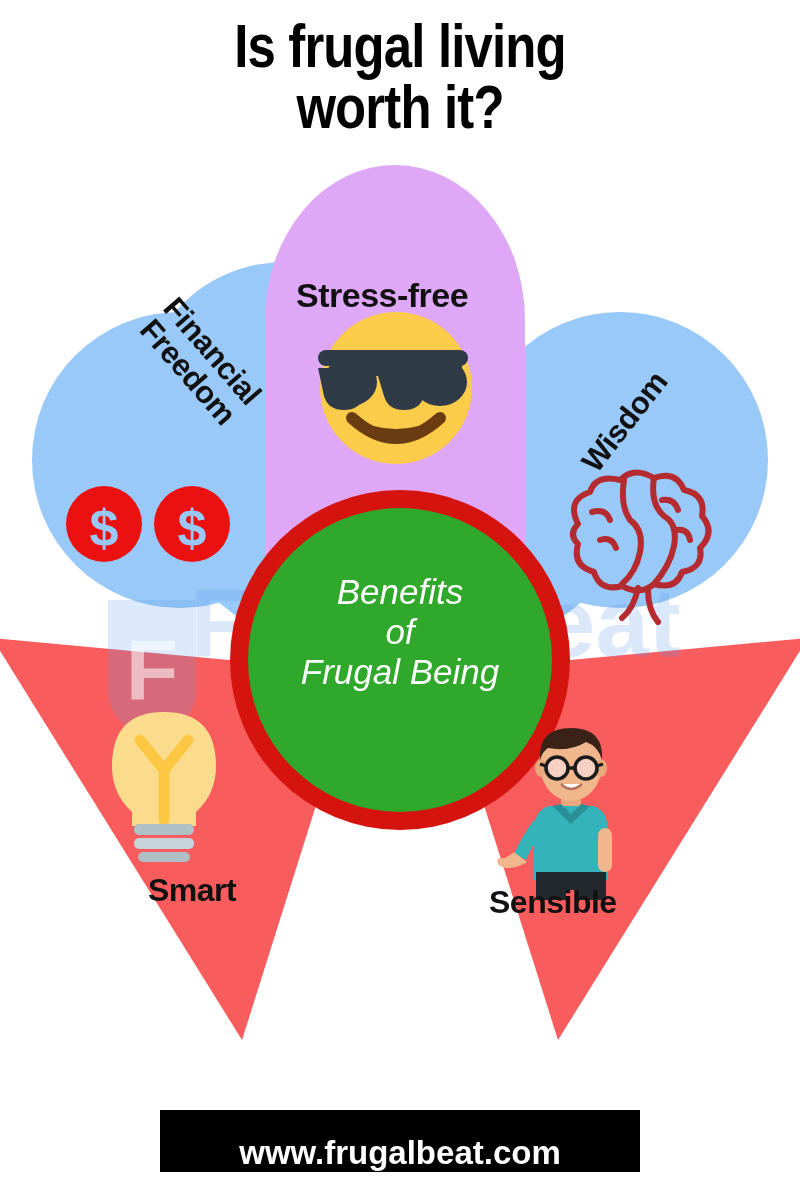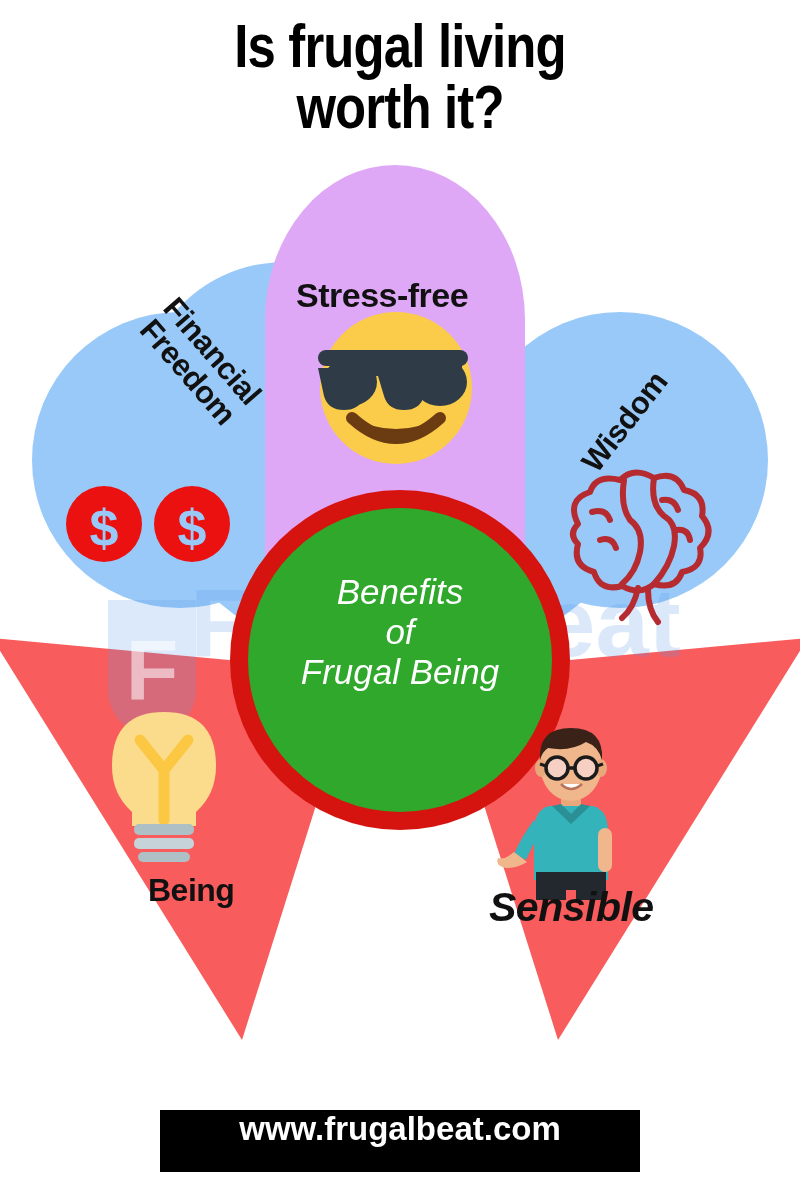"Being" div.lbl { text: Being -> Smart }
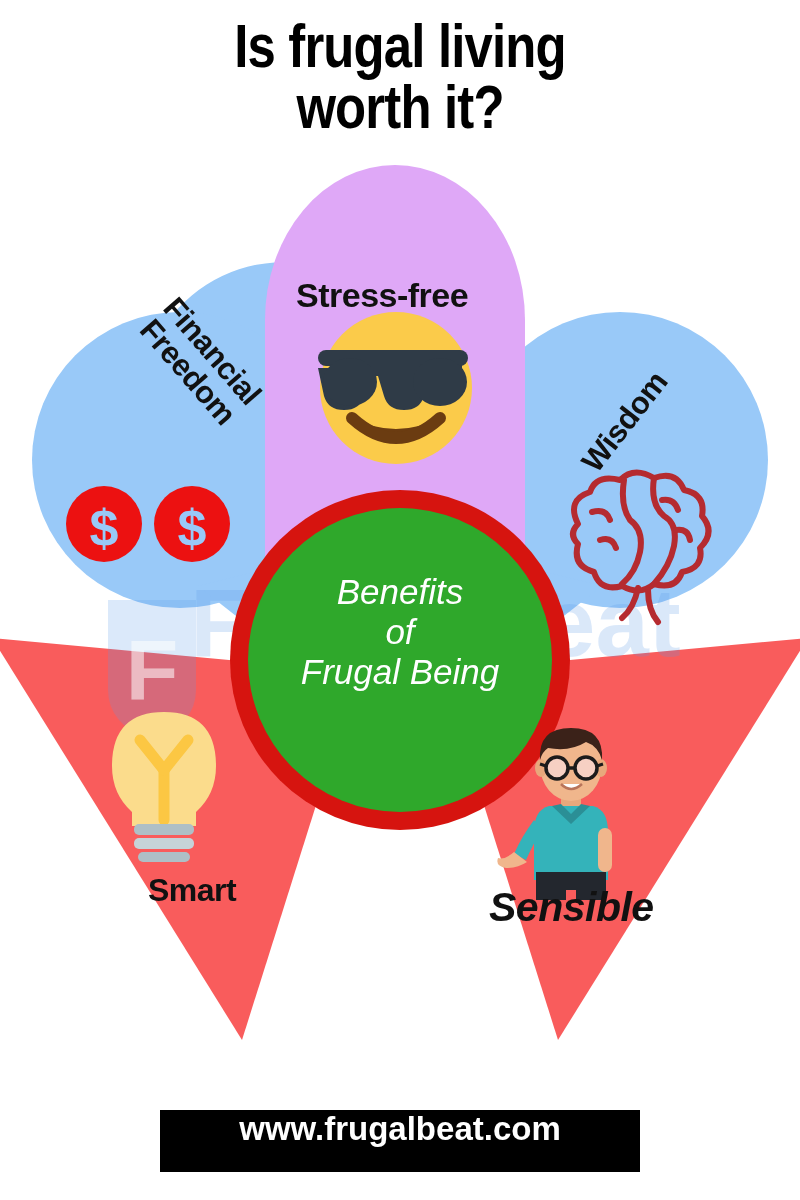"Sensible" .lbl-sensible { font-size: 41px -> 32px; font-style: italic -> none }
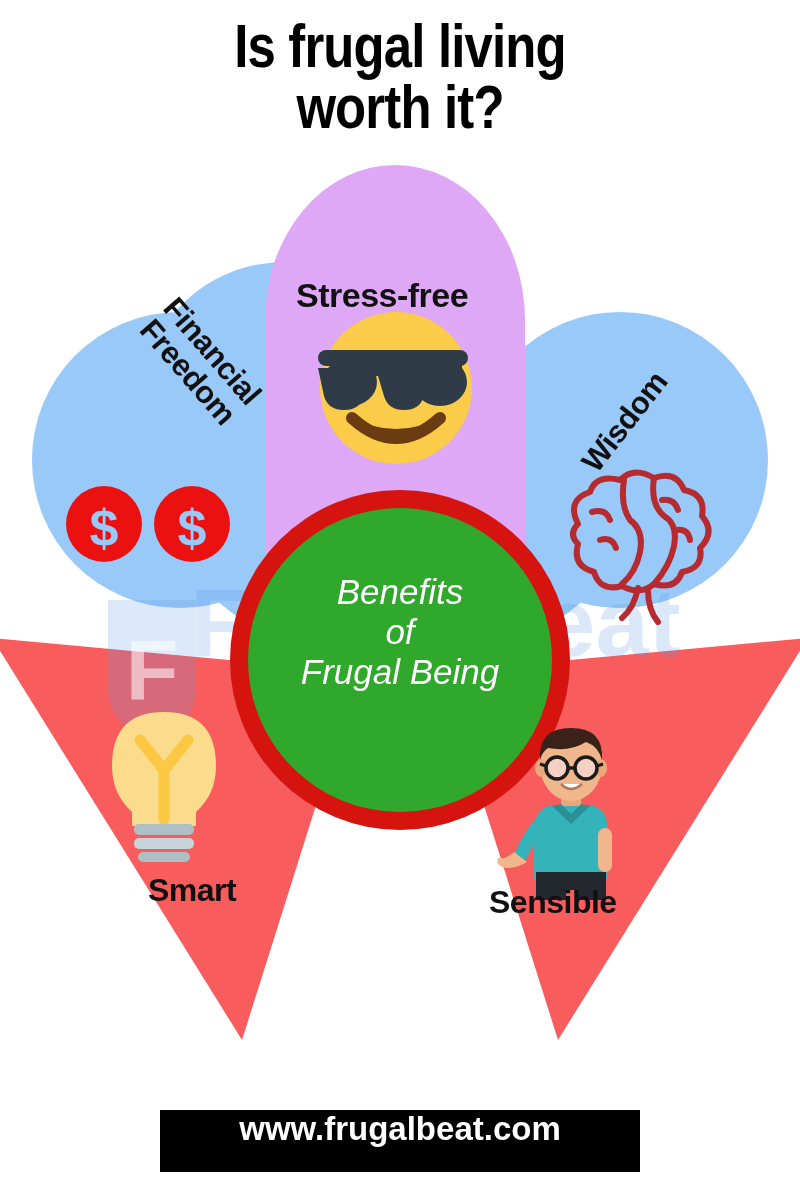"www.frugalbeat.com" .footer-bar { align-items: flex-start -> flex-end }
